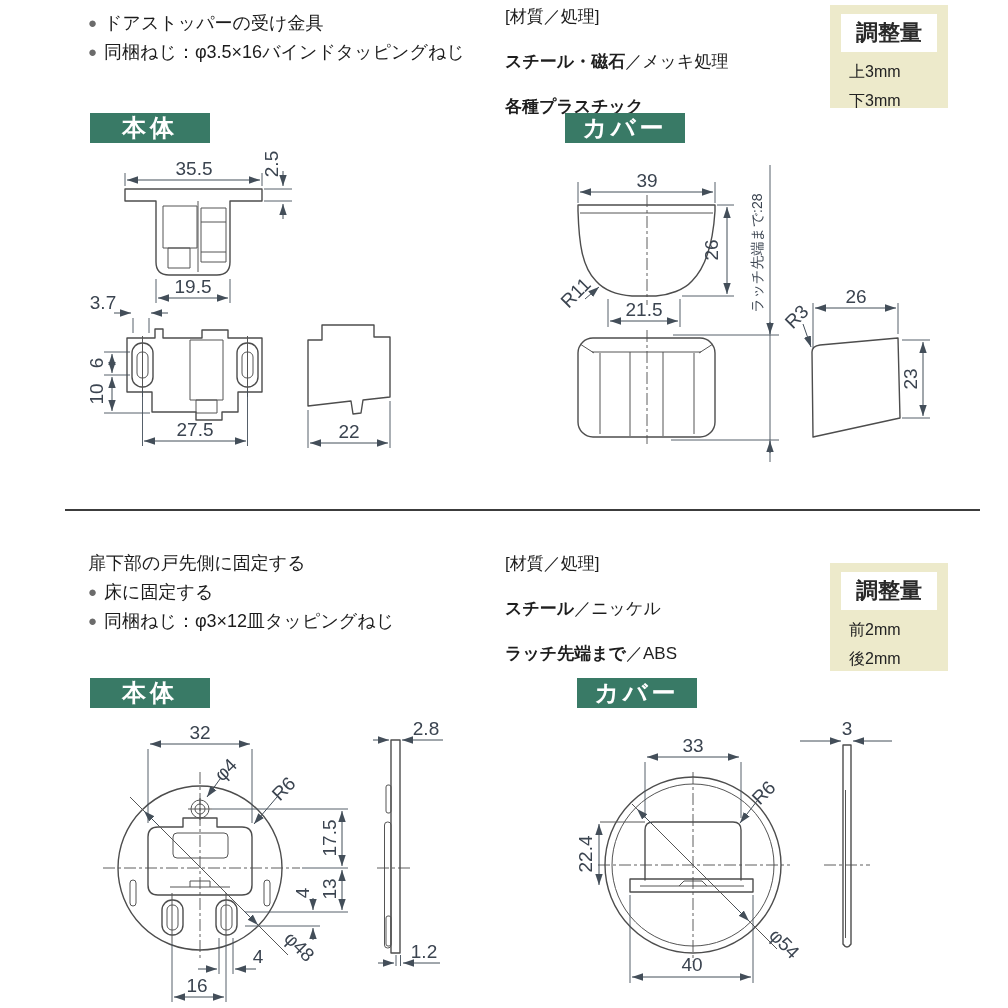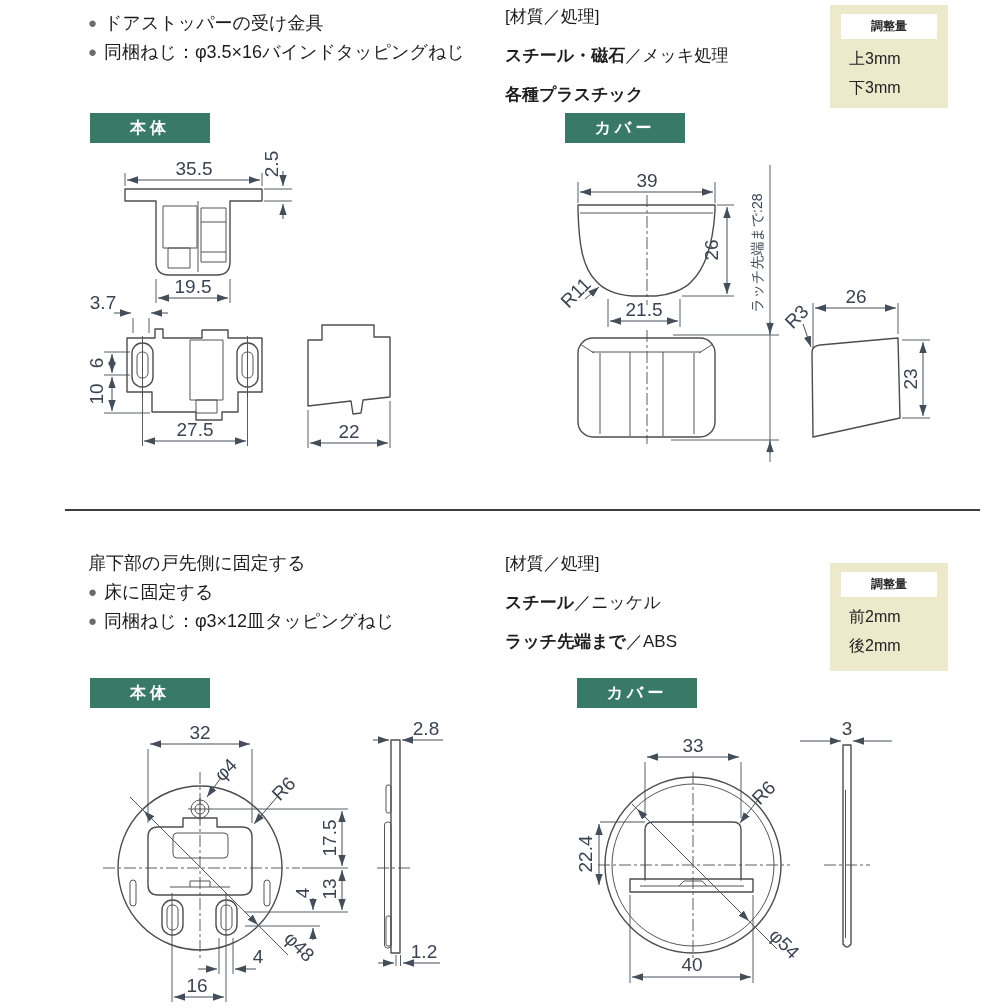"調整量" .adjust-header { font-size: 12px -> 22px }
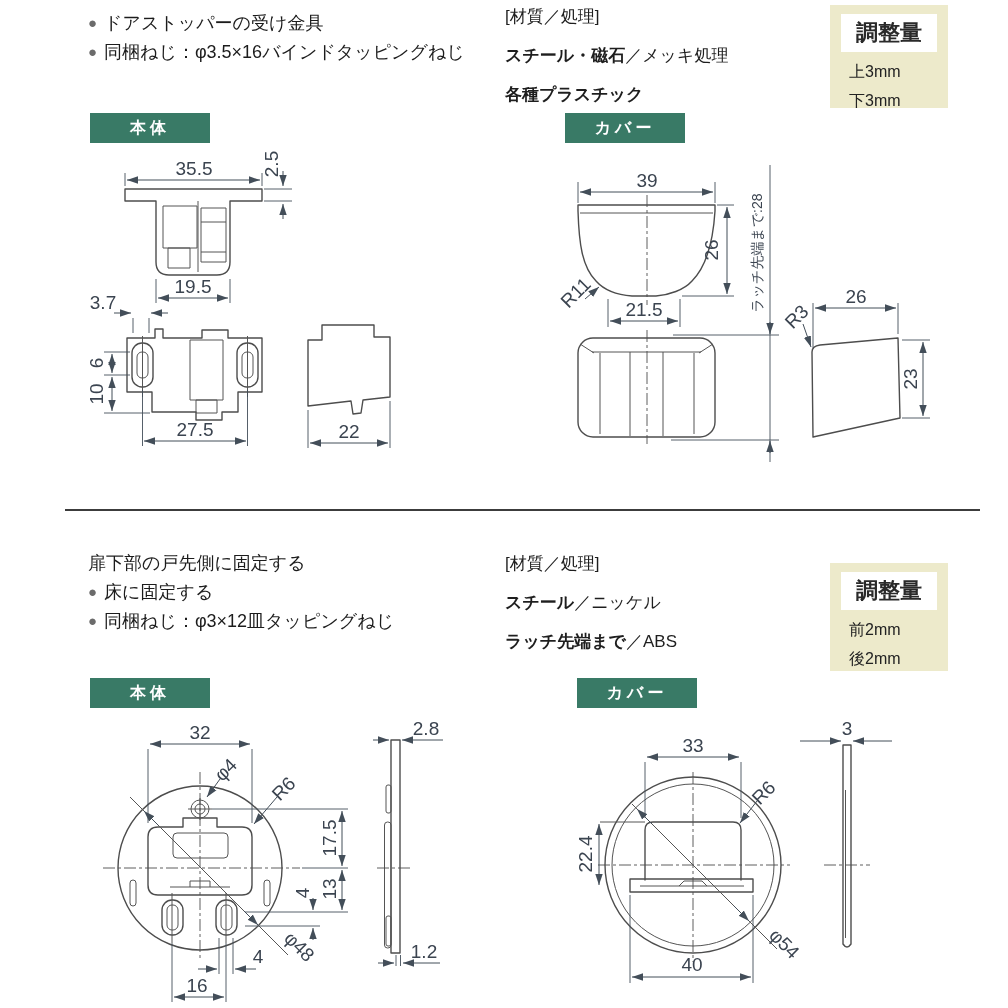"スチール・磁石／メッキ処理" .mat-line { margin-top: 18px -> 24px }
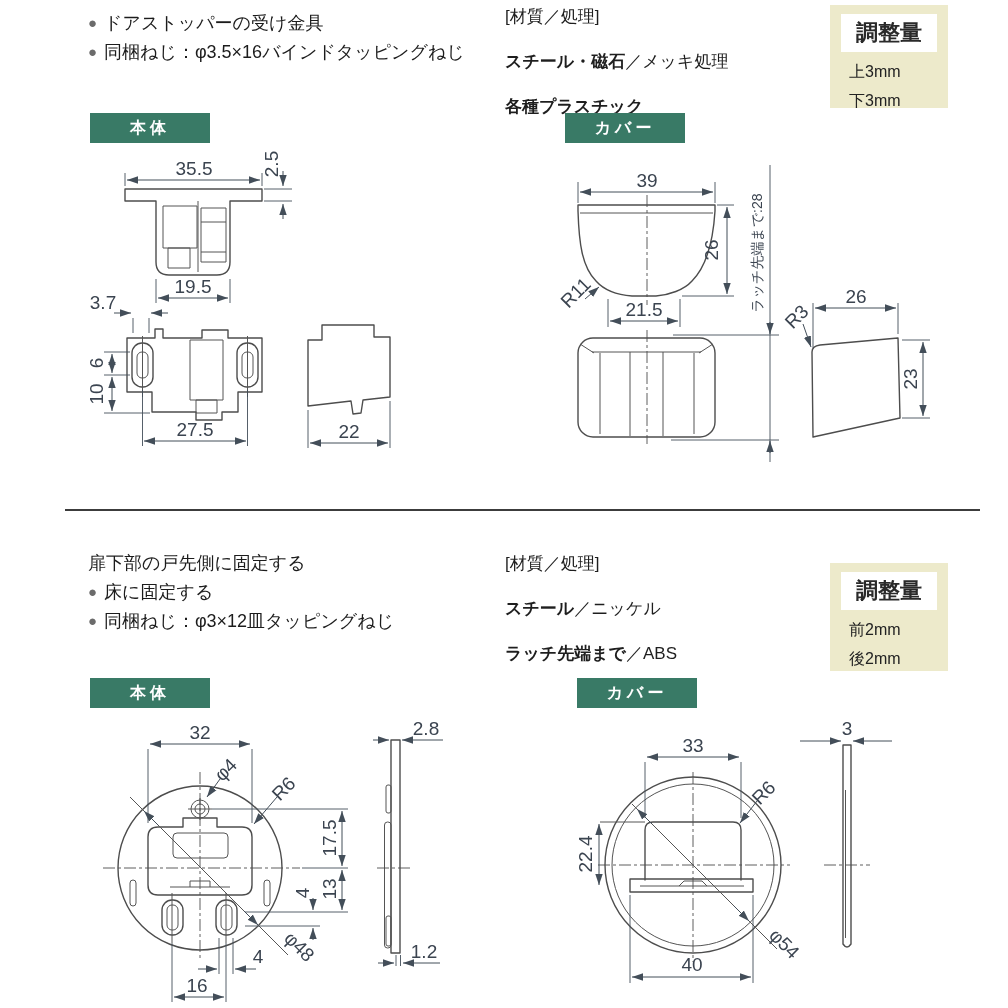"本体" .green-label { font-size: 16px -> 24px }
